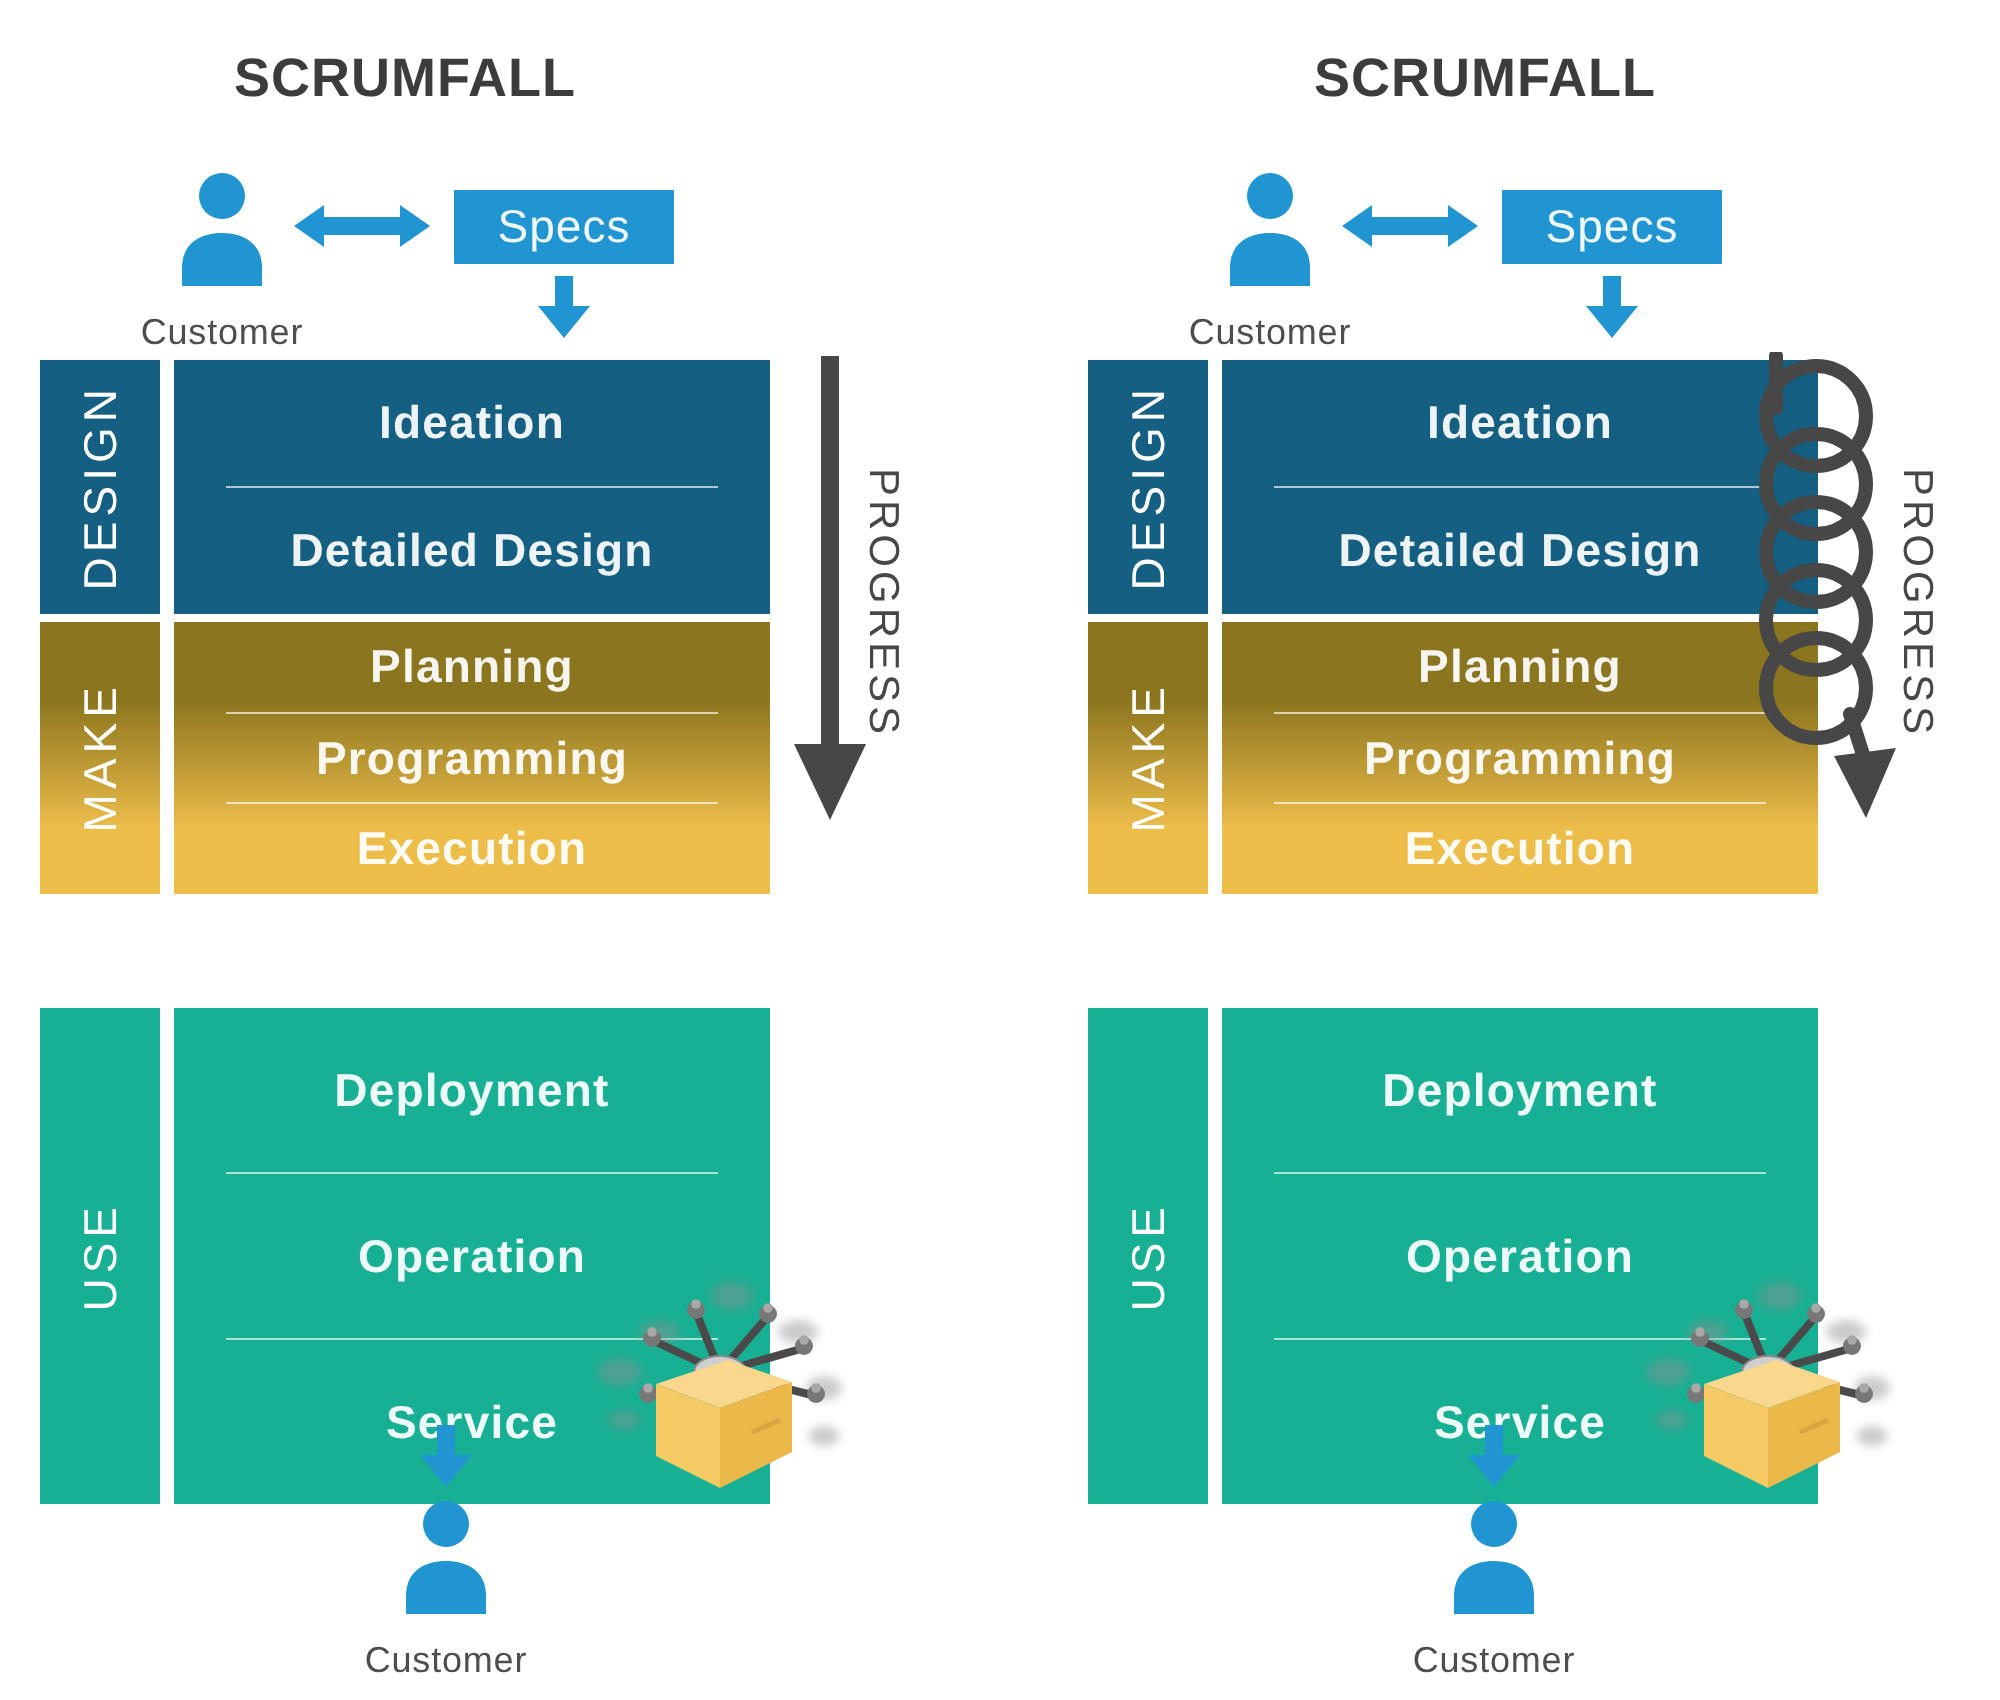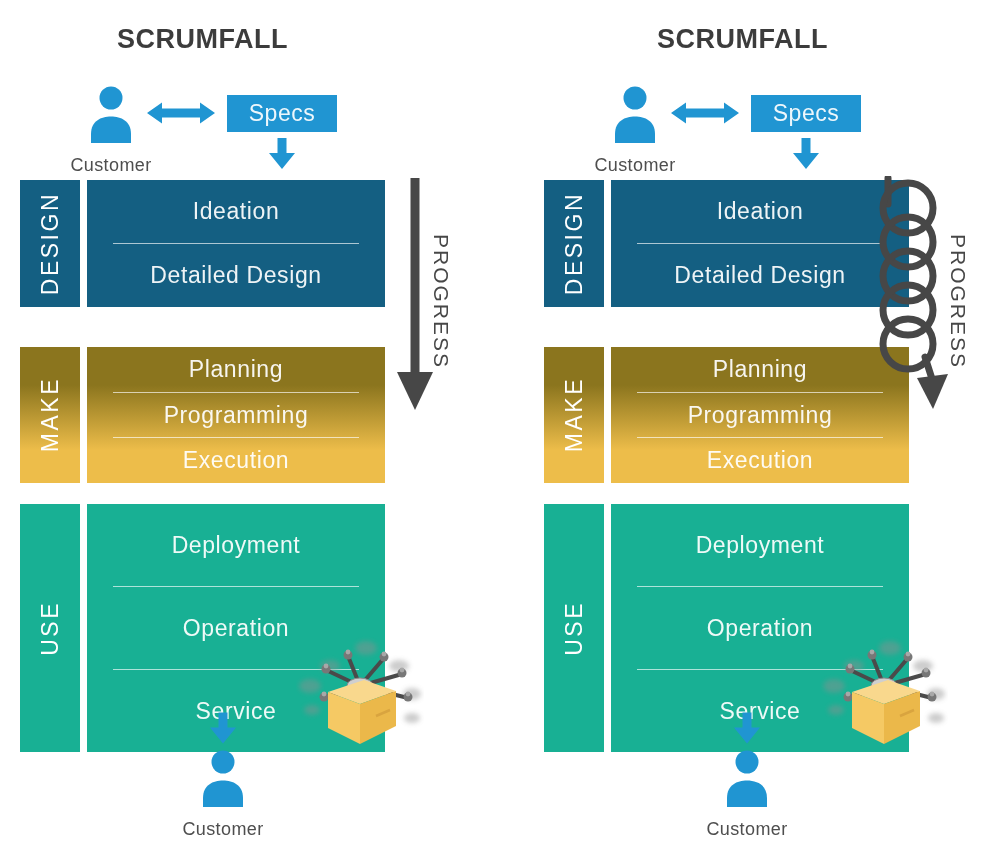"Ideation" .row { font-weight: 400 -> 700 }
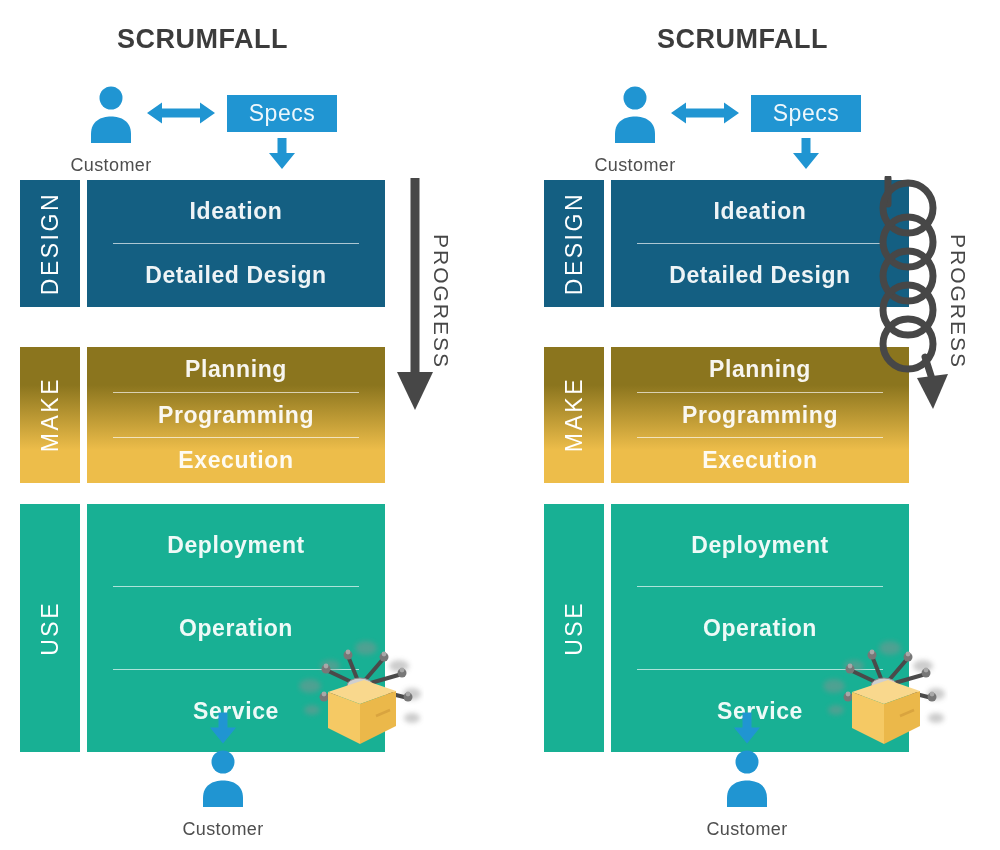"Planning" .make { margin-top: 36px -> none }
